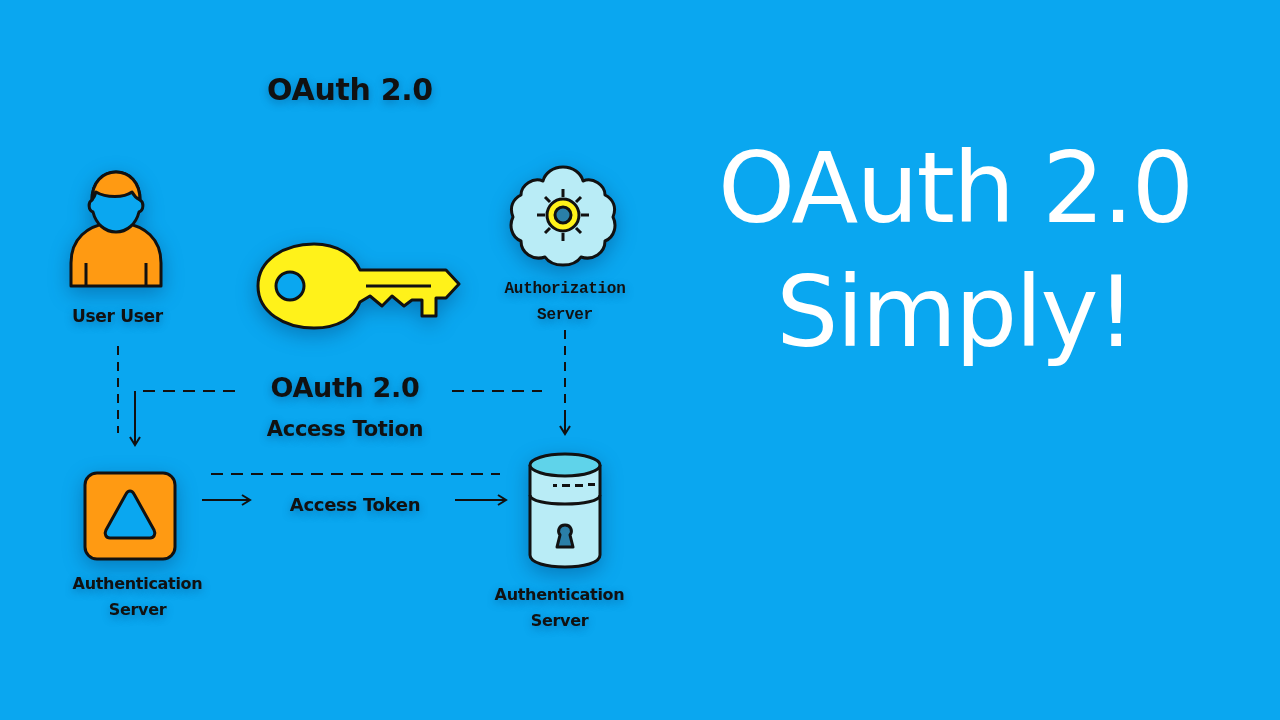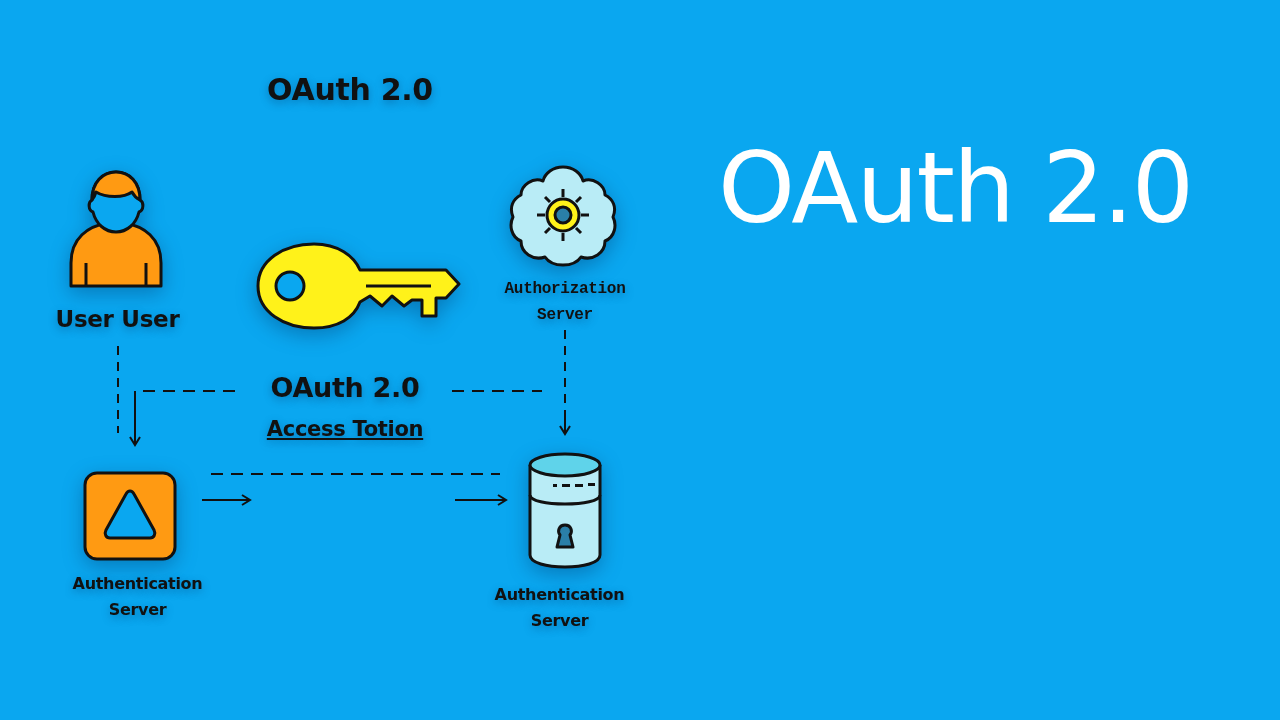"User User" .user-label { font-size: 23px -> 17px }
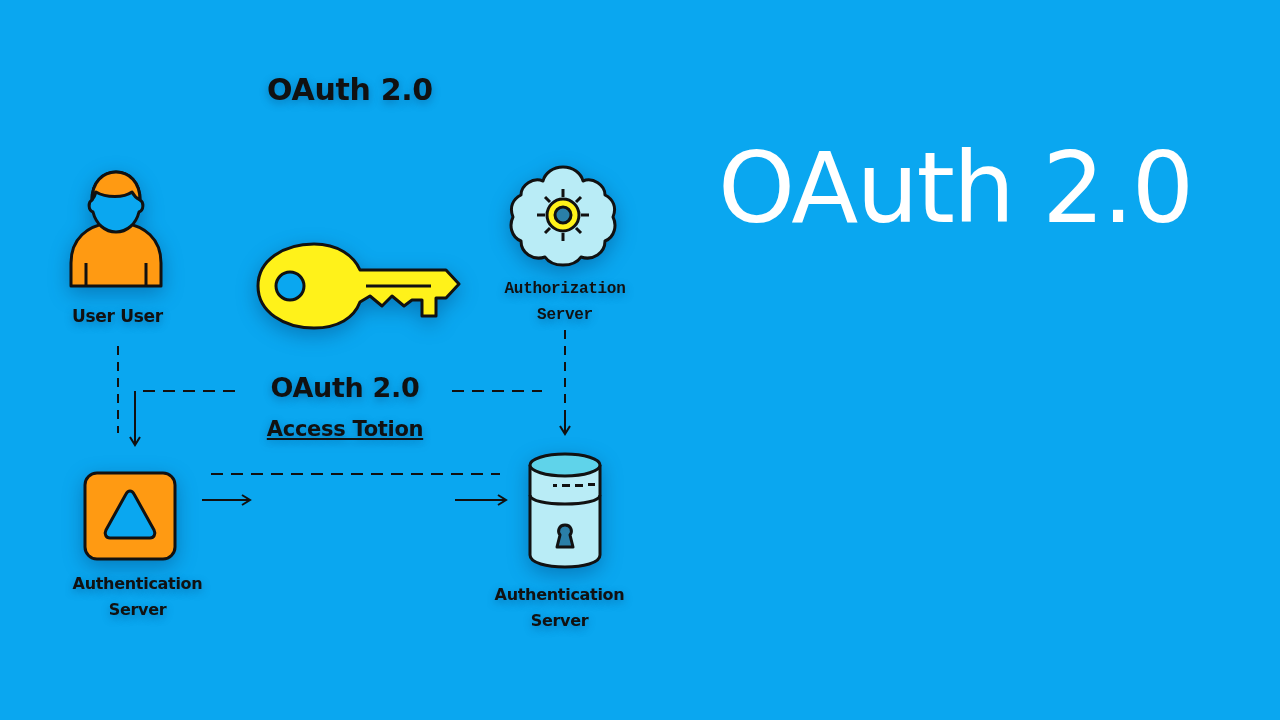"Simply!" div { html: none -> <div>Simply!</div> }
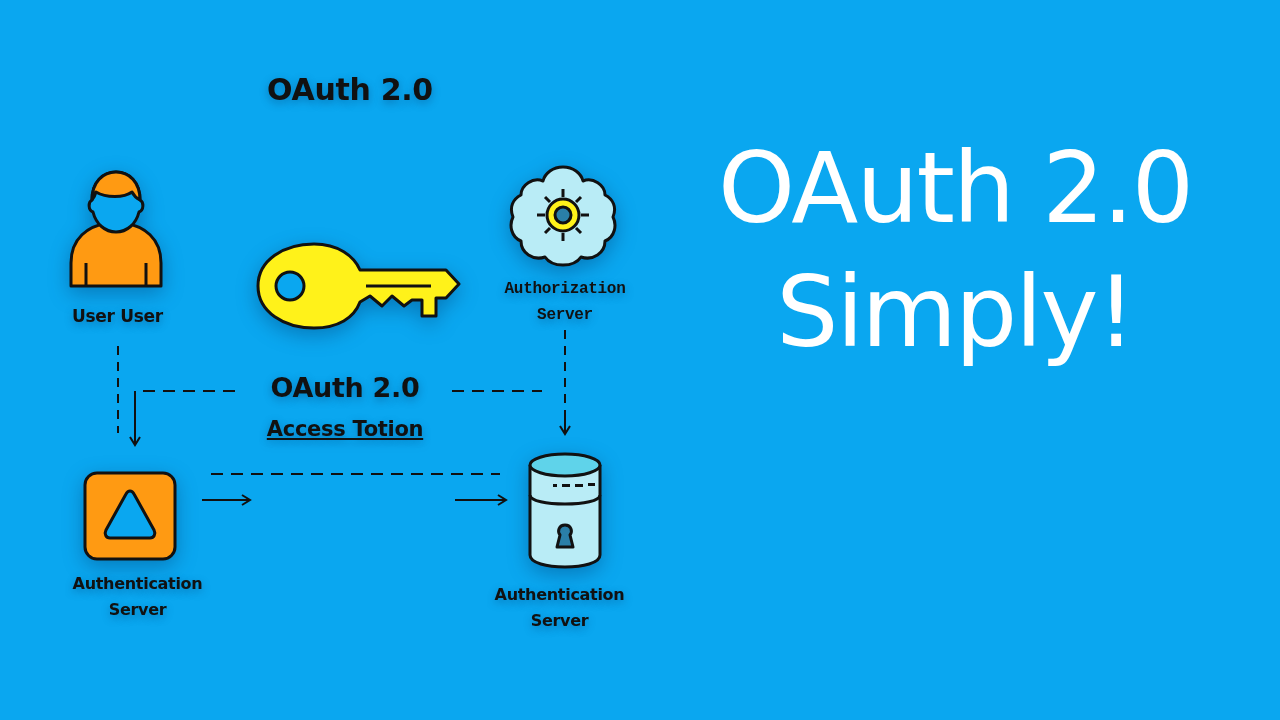"Access Totion" .mid-sub { text-decoration: underline -> none }
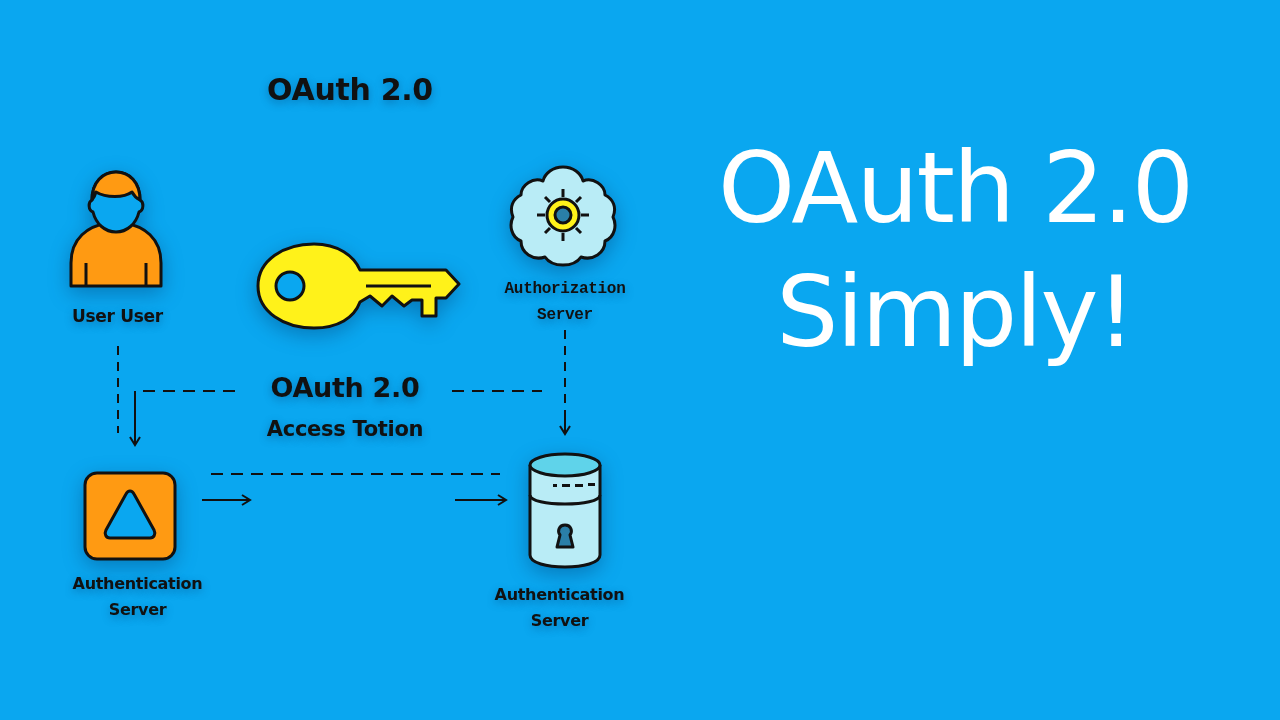"Access Token" div.dark-label { html: none -> <div>Access Token</div> }
